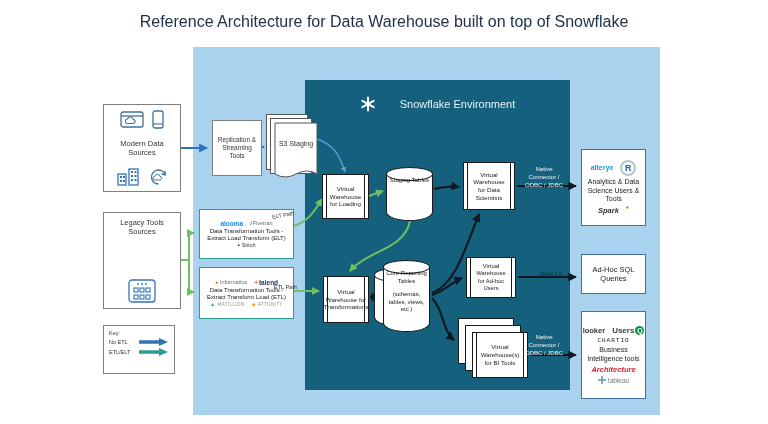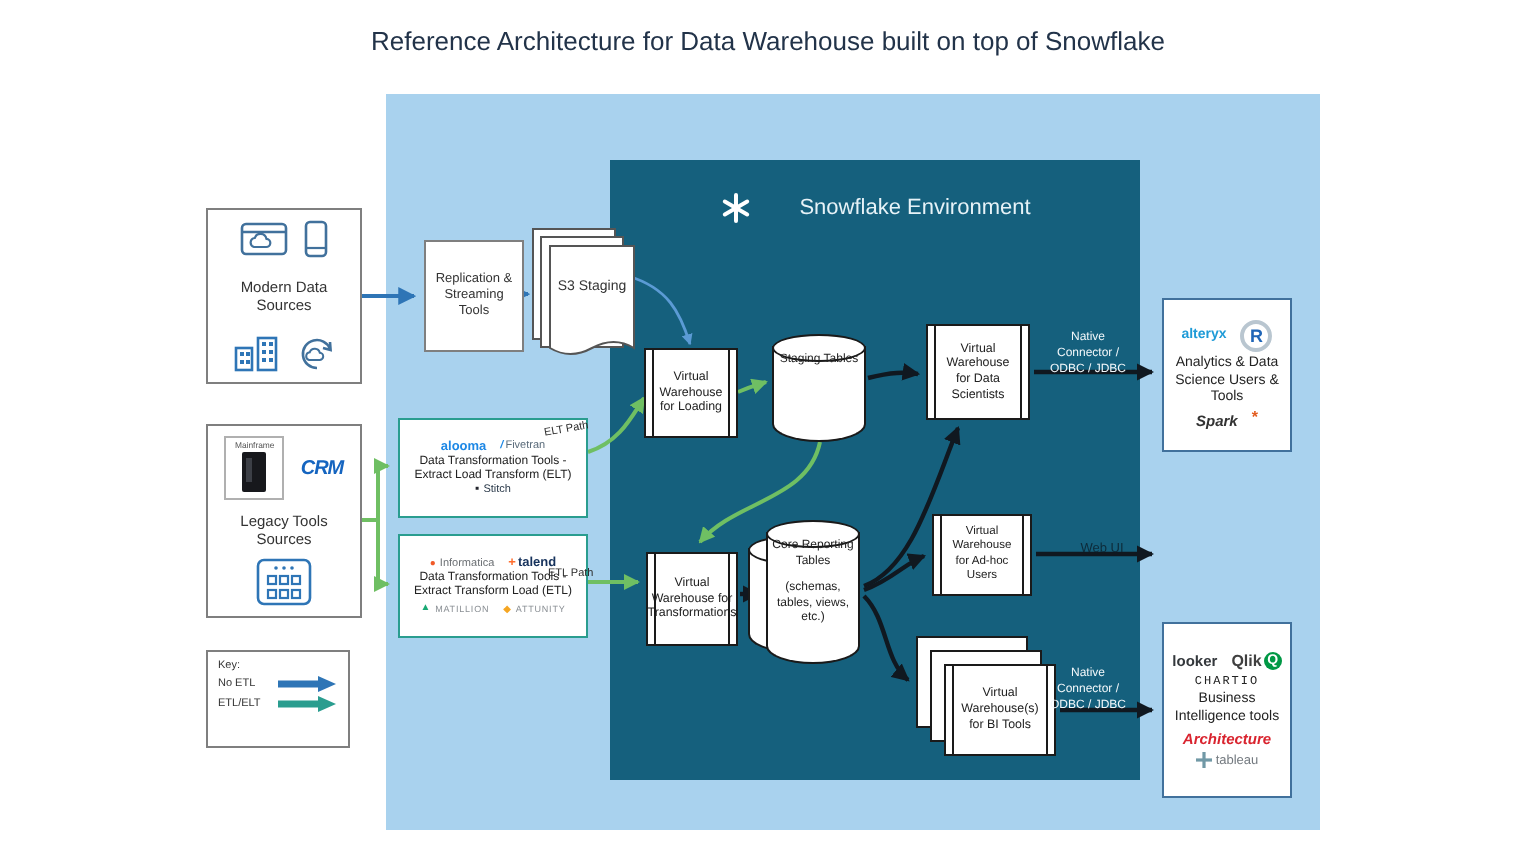"Reference Architecture for Data" .title { font-size: 13px -> 16px }
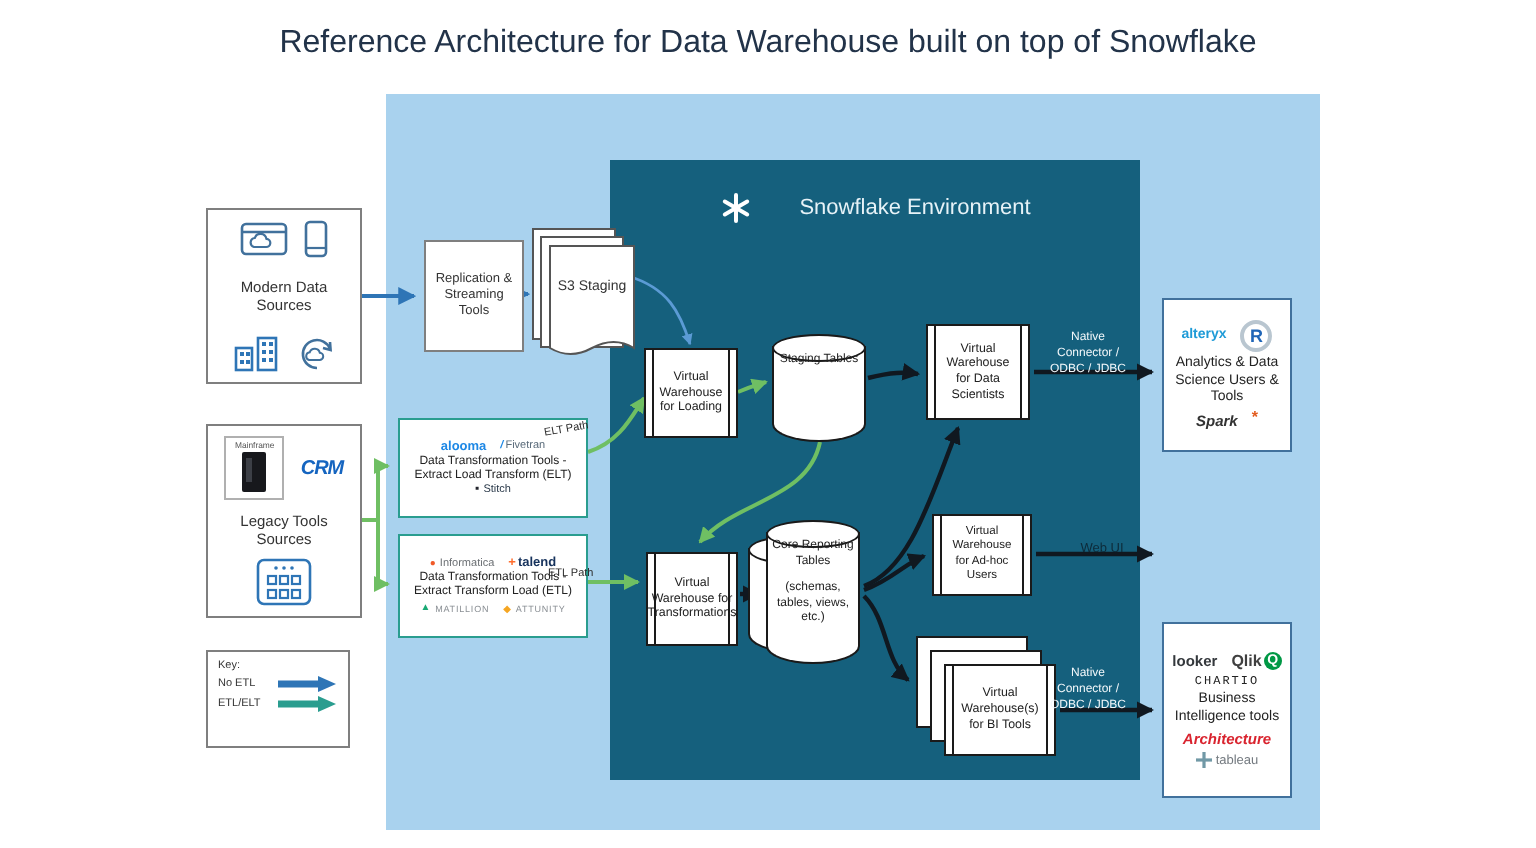"CRM" div.icon-row { html: <div> <div> <div>Mainframe</div> <div></div> </div> <div>CRM</div> </div> -> none }
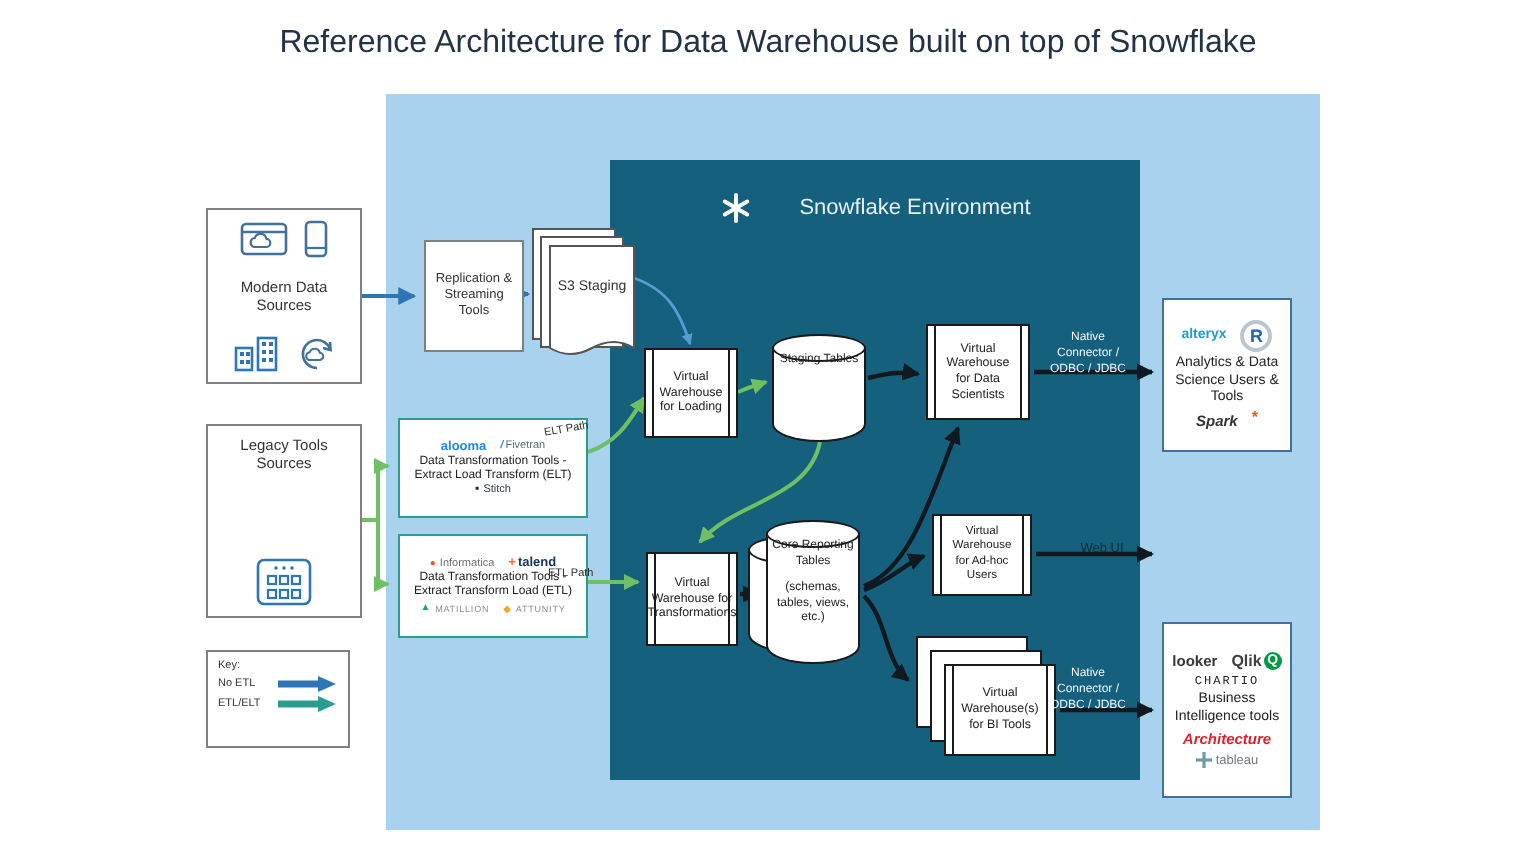"Ad-Hoc SQL Queries" div.abs { html: none -> <div> <div>Ad-Hoc SQL Queries</div> </div> }
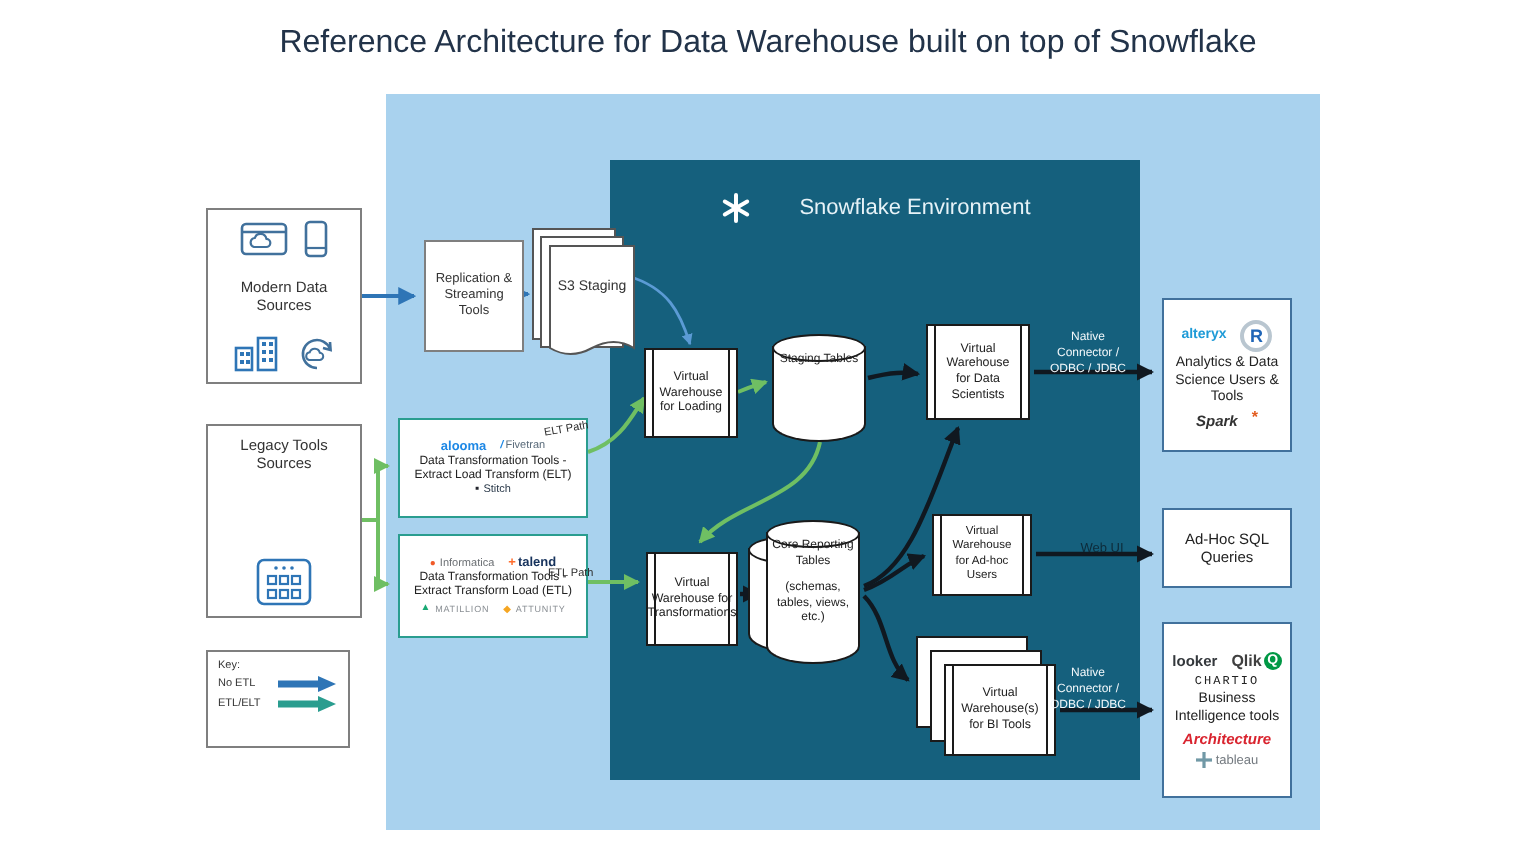"Qlik" span { text: Qlik -> Users }
